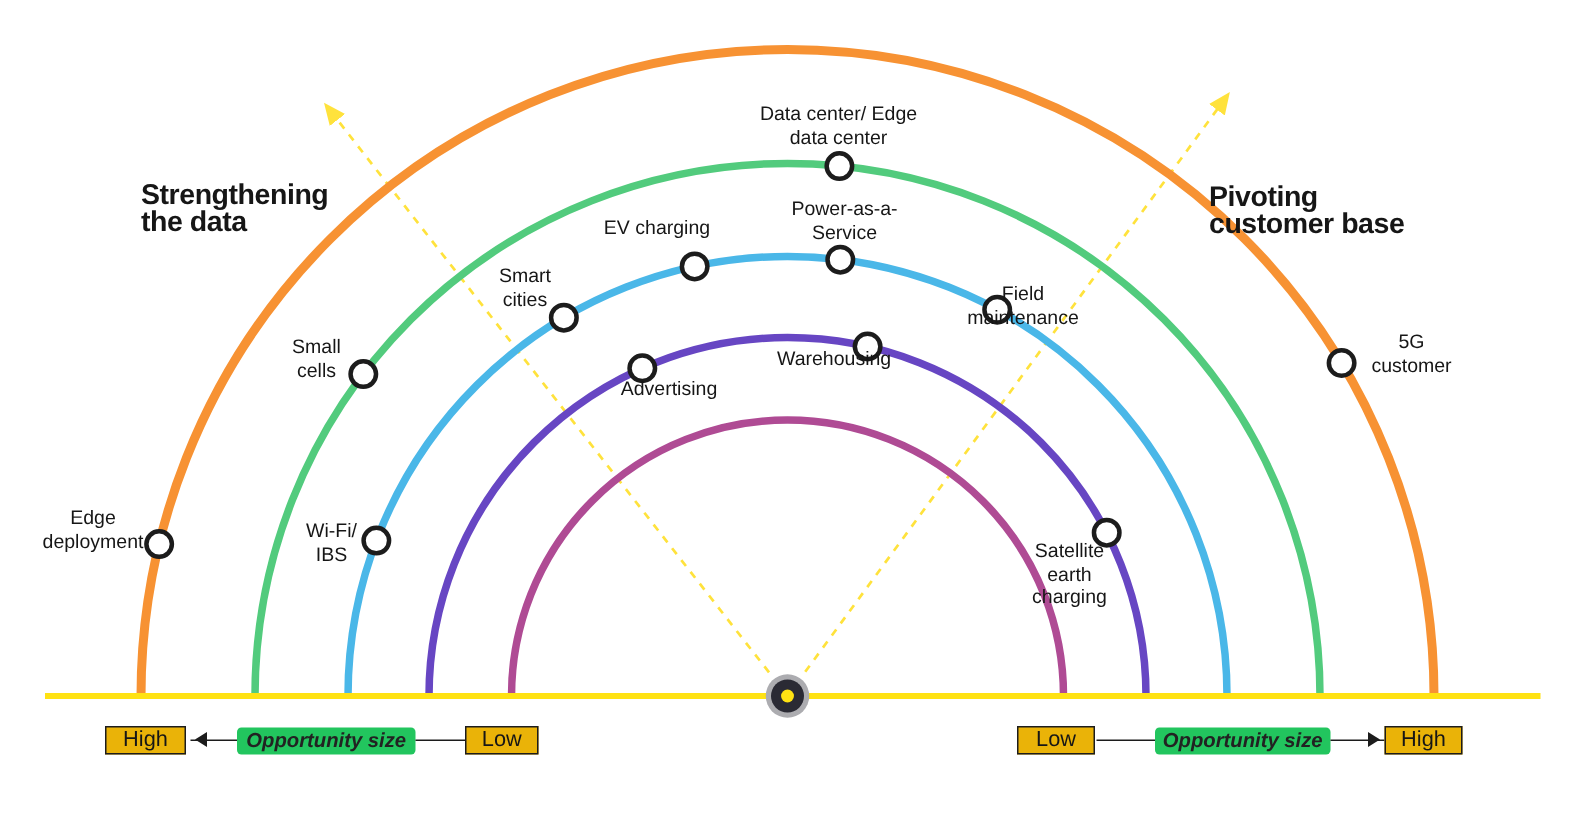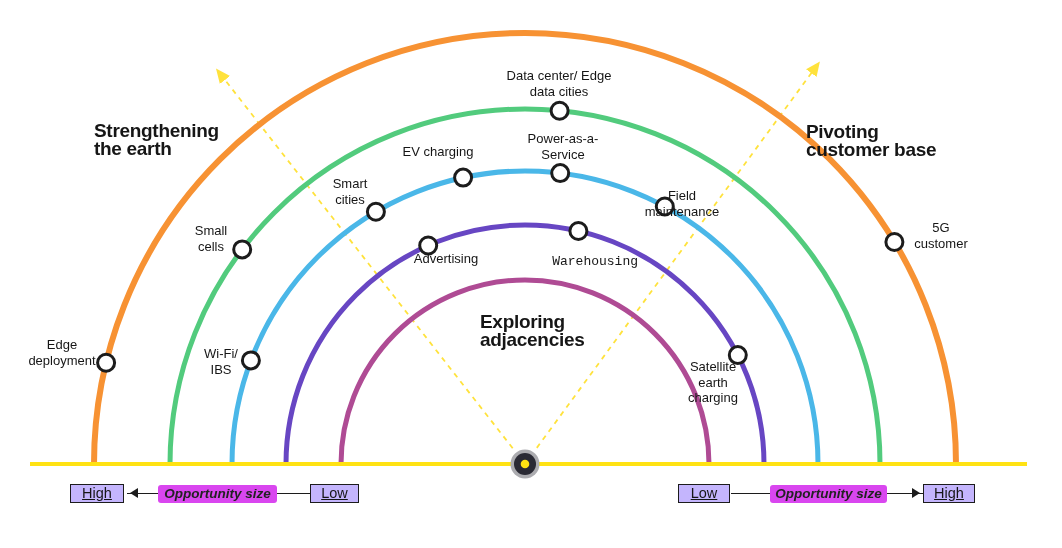"data cities" div { text: cities -> center }
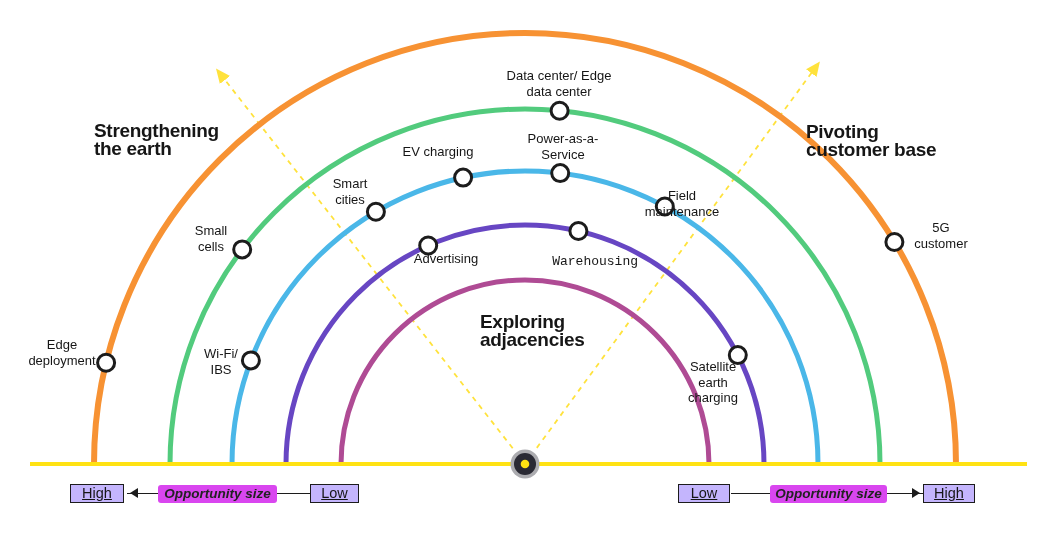"the earth" span { text: earth -> data }
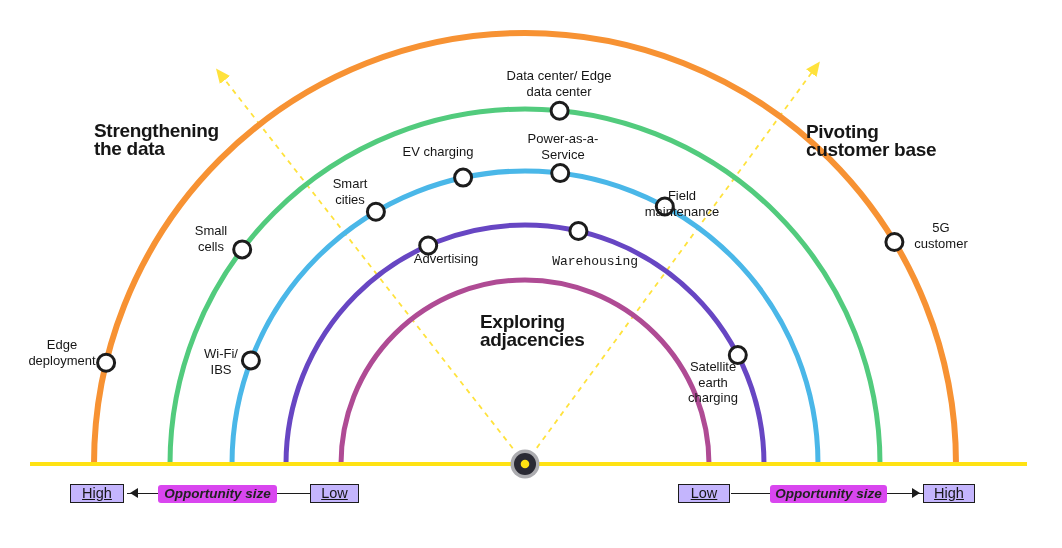"Warehousing" div.pt-label { font-family: Liberation Mono, monospace -> none; text-align: right -> left; top: 254px -> 231px }
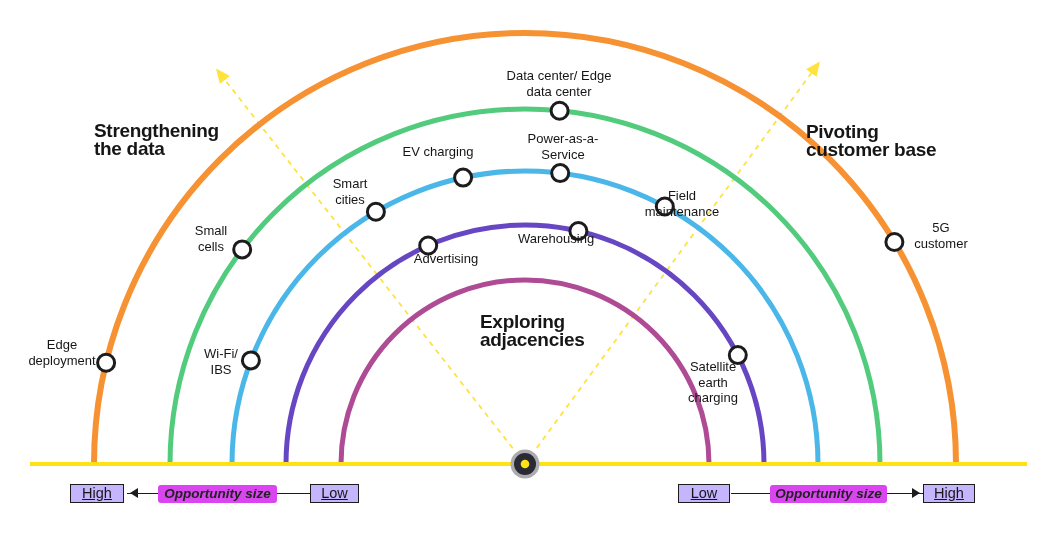"Exploring" div.heading { html: <div> <span>Exploring</span><br> <span>adjacencies</span> </div> -> none }
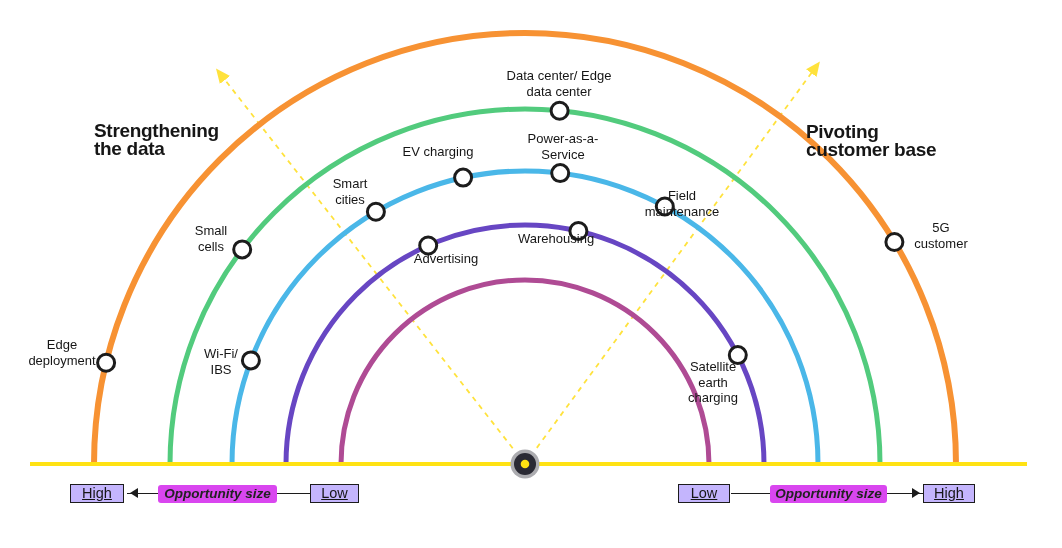"High" .lg-box { background: #c4b5fd -> #eab308; text-decoration: underline -> none }
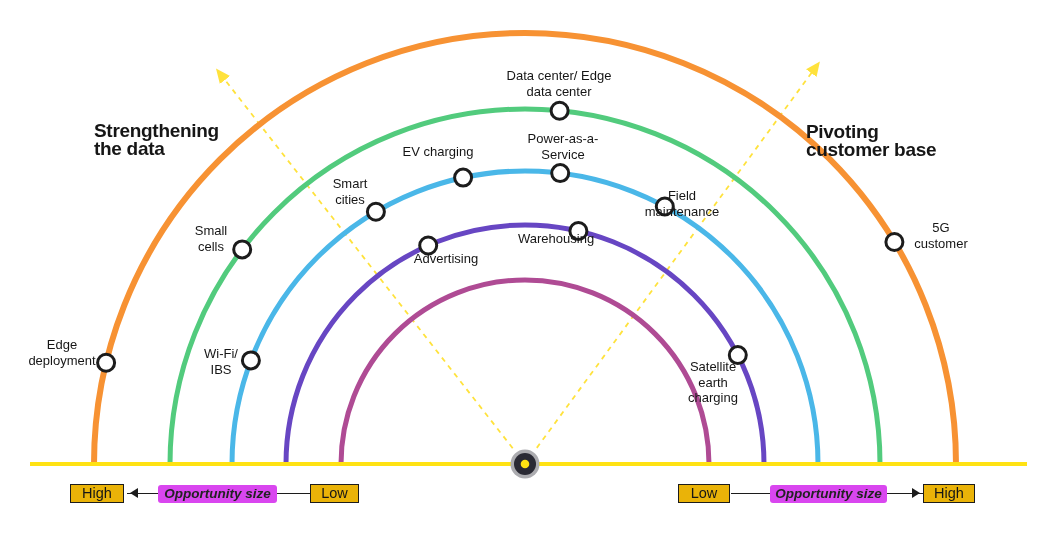"Opportunity size" .lg-pill { background: #d946ef -> #22c55e }
